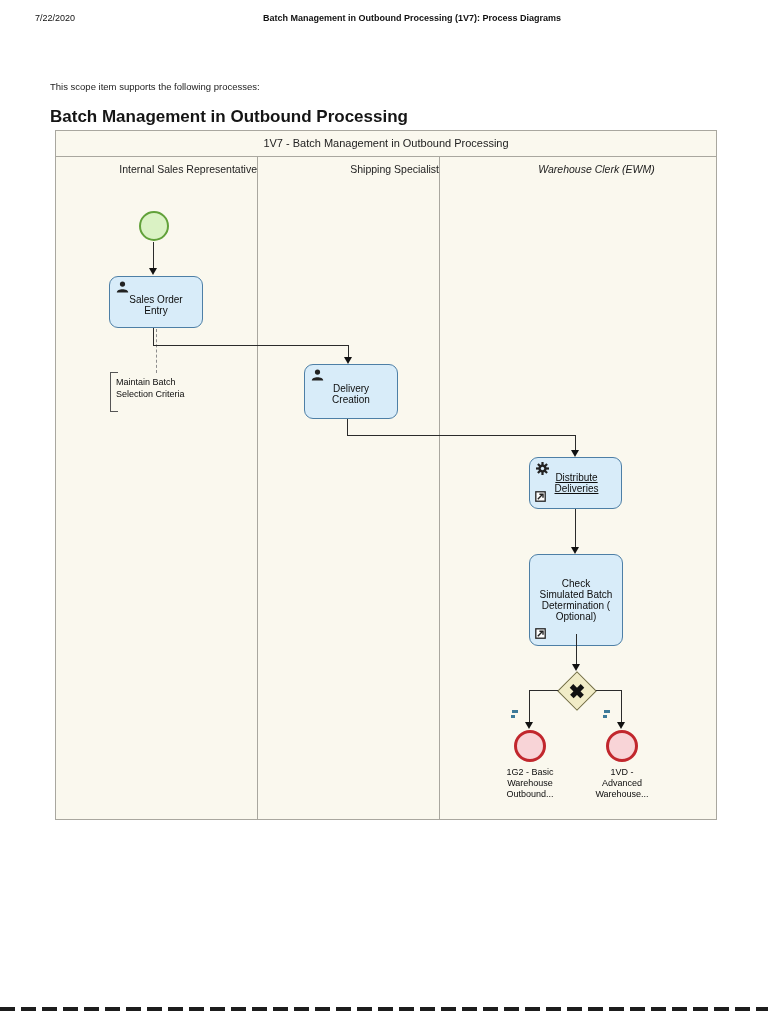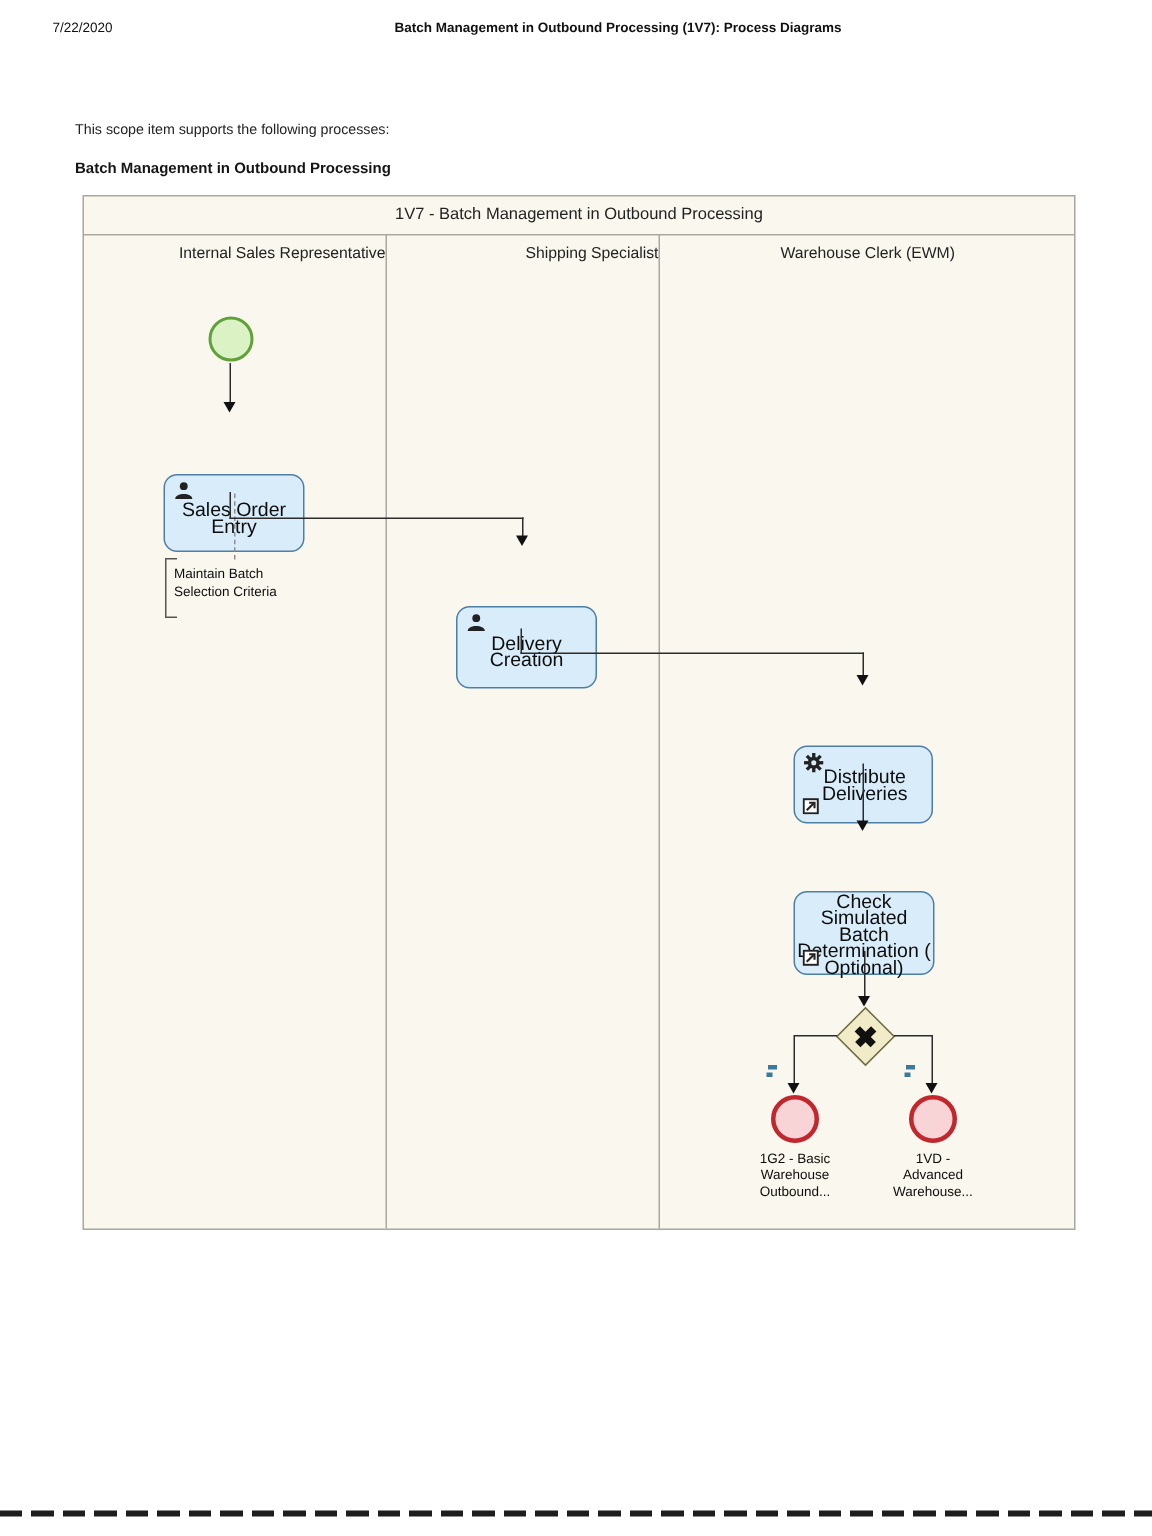"Batch Management in Outbound Processing" .h2 { font-size: 10px -> 17px }
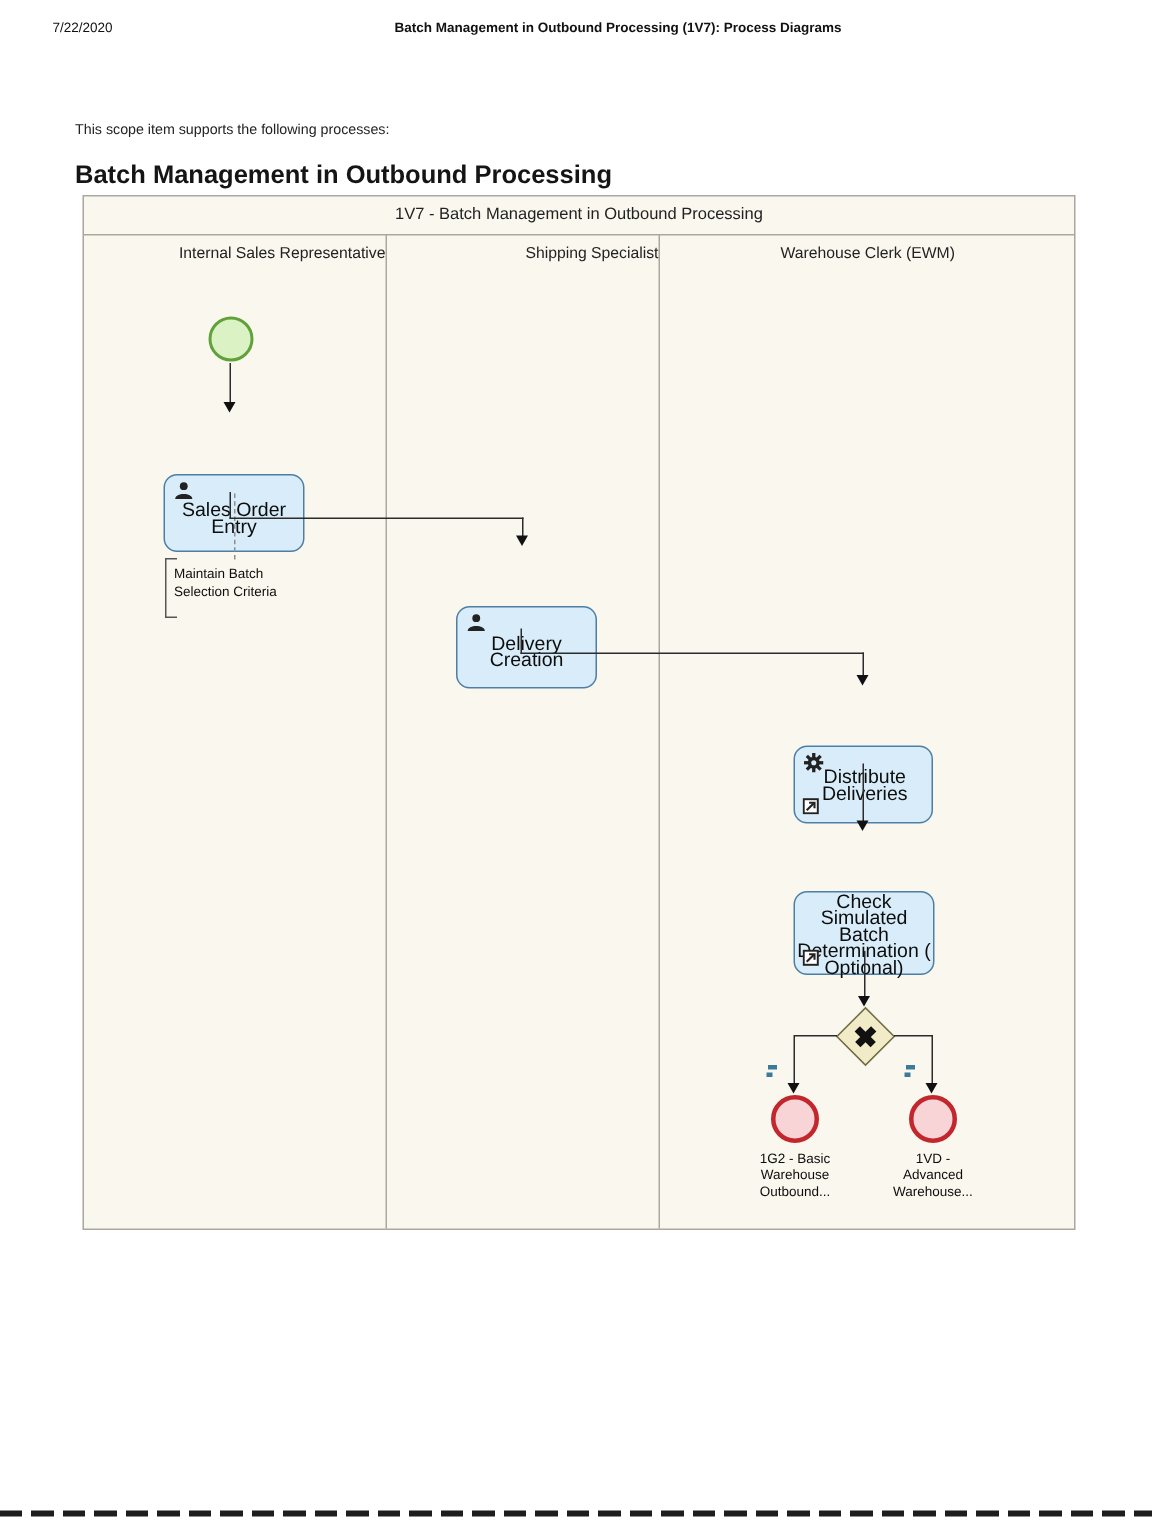"Warehouse Clerk (EWM)" div.lane-title { font-style: none -> italic; left: 383px -> 401px }
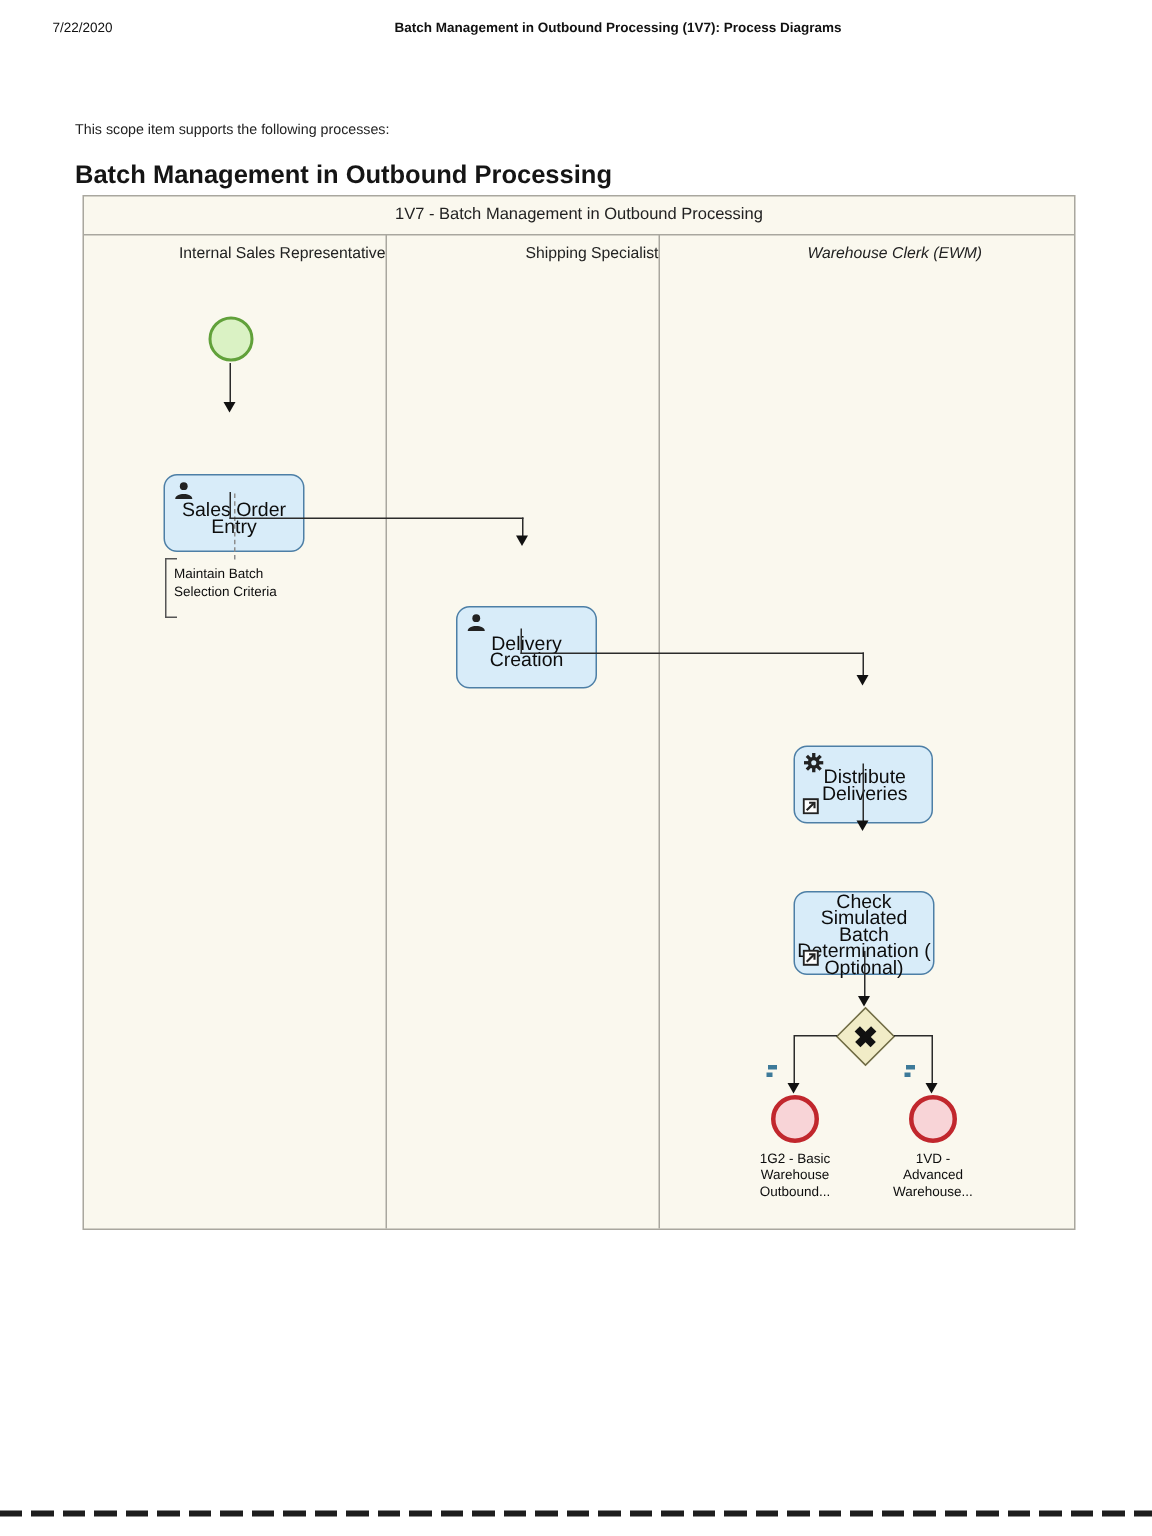"Sales Order" .task { font-size: 13px -> 10px; margin-top: 40px -> none }
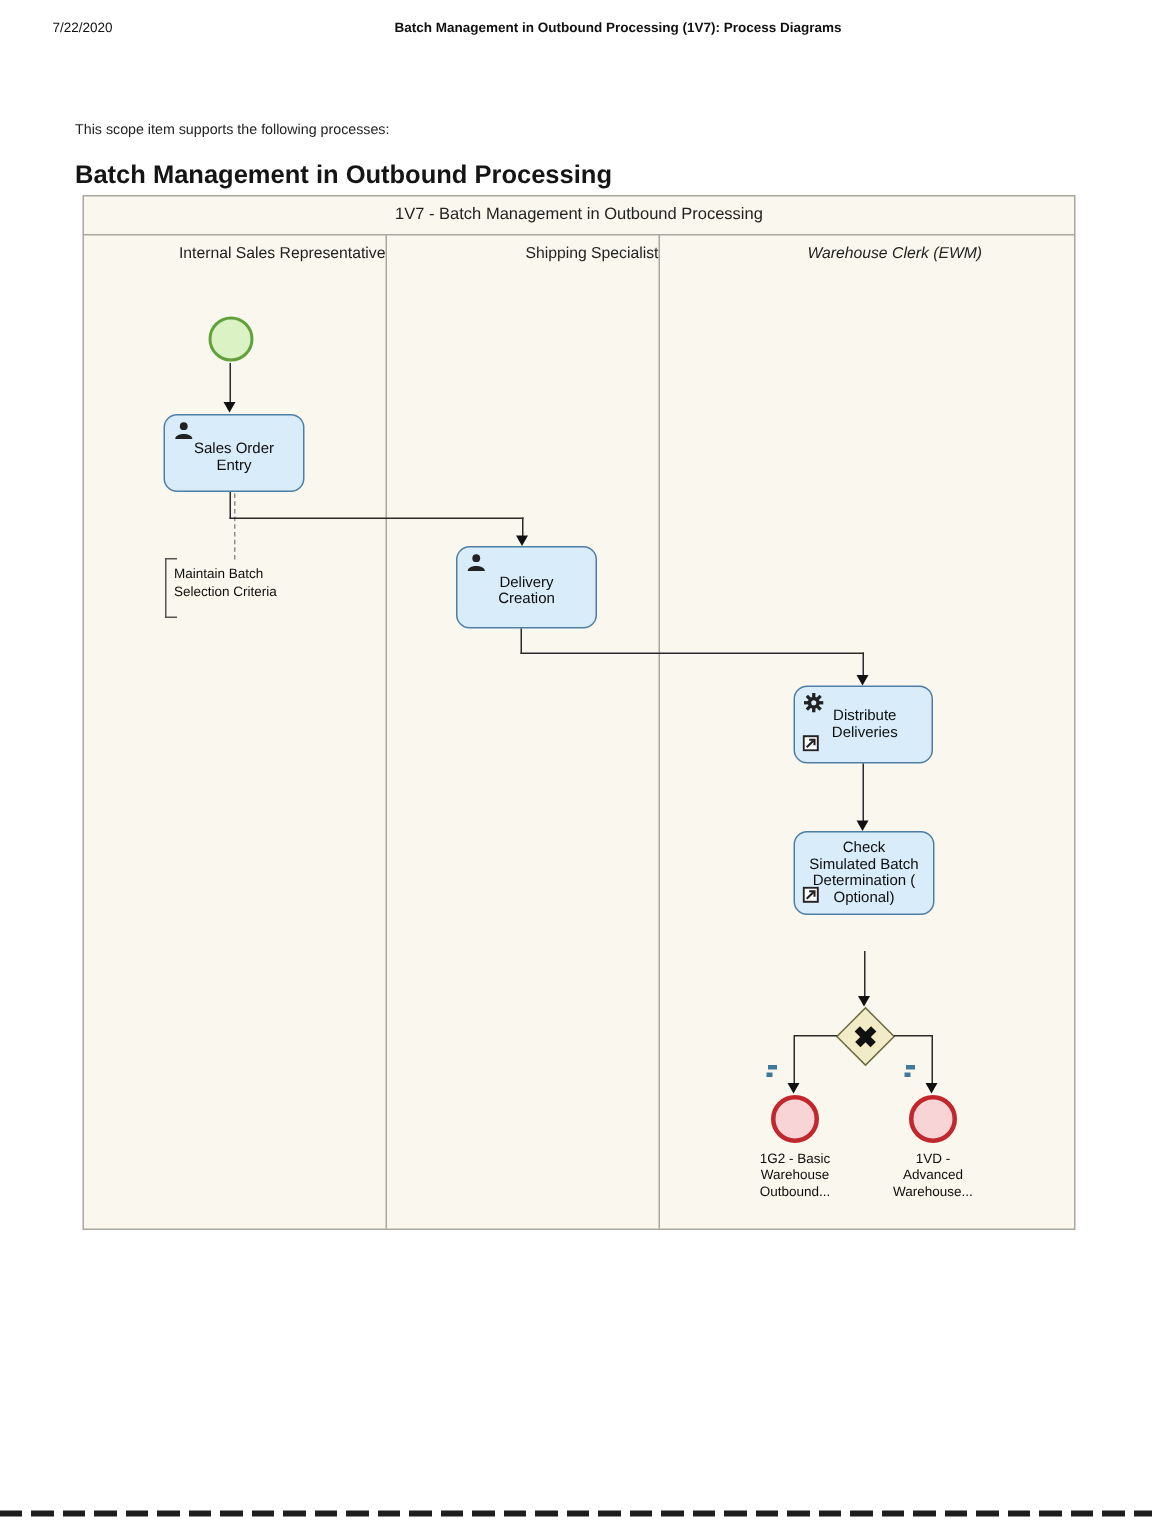"Distribute" .pad-left { text-decoration: none -> underline }
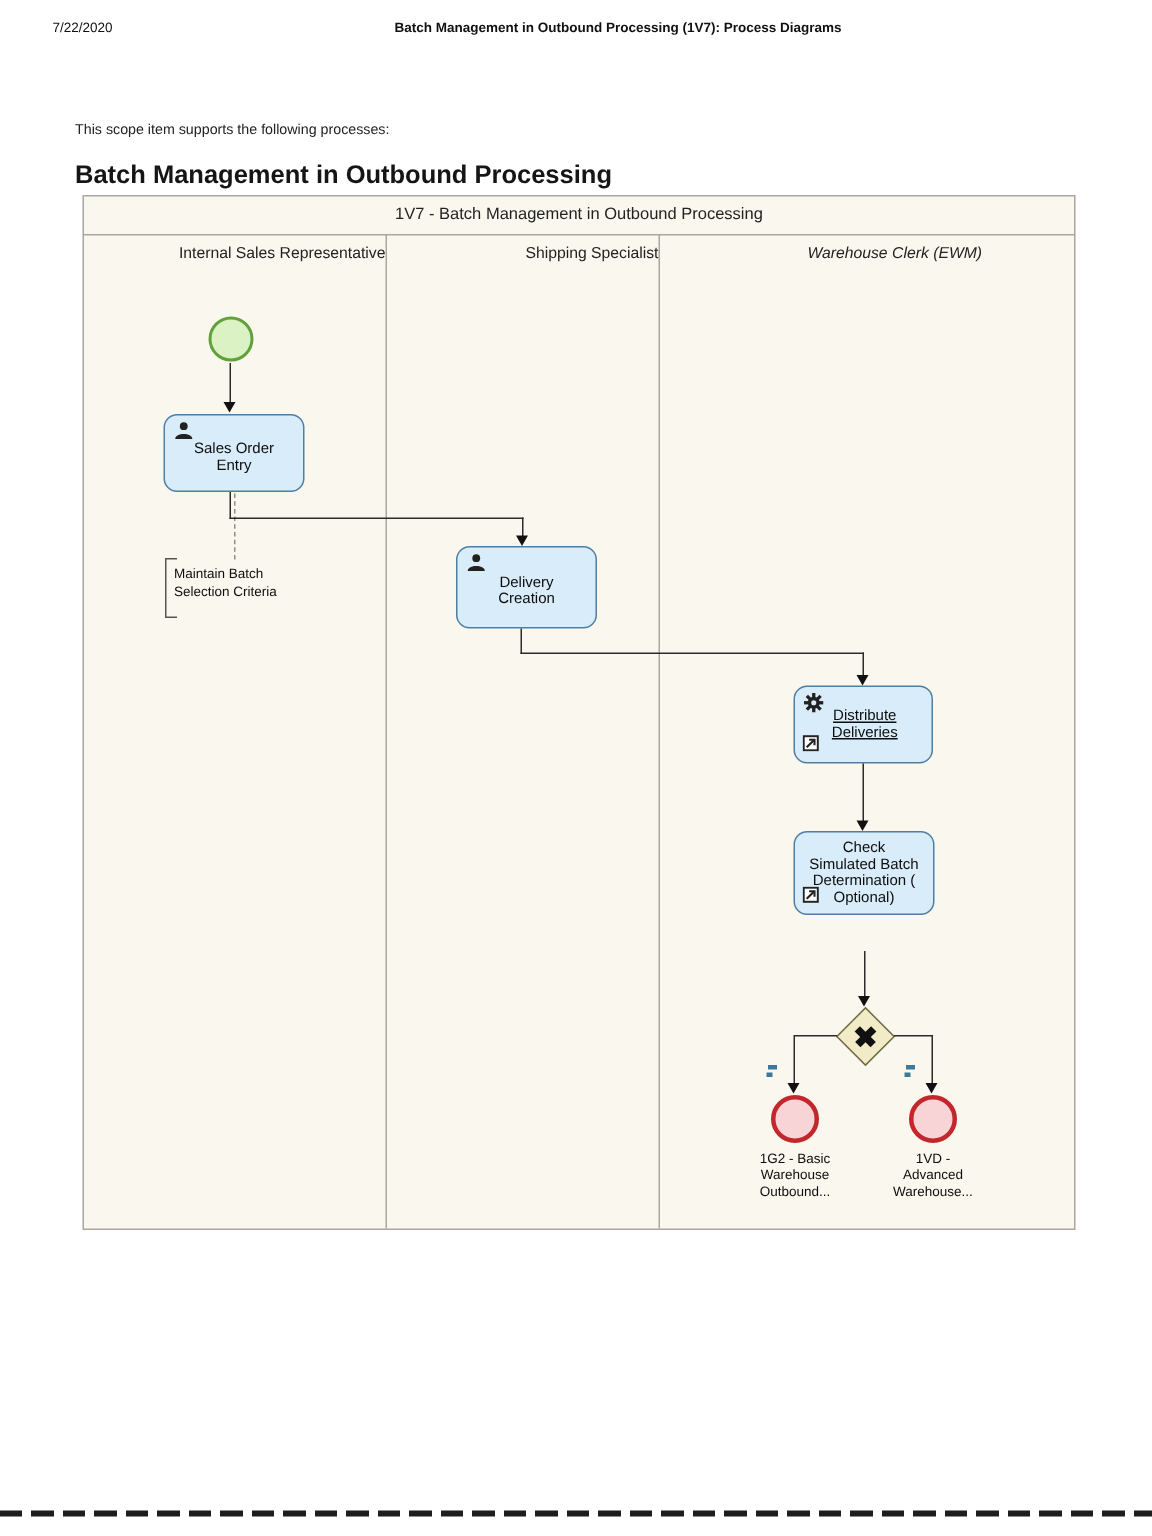"Check" div.task { height: 56px -> 92px }
